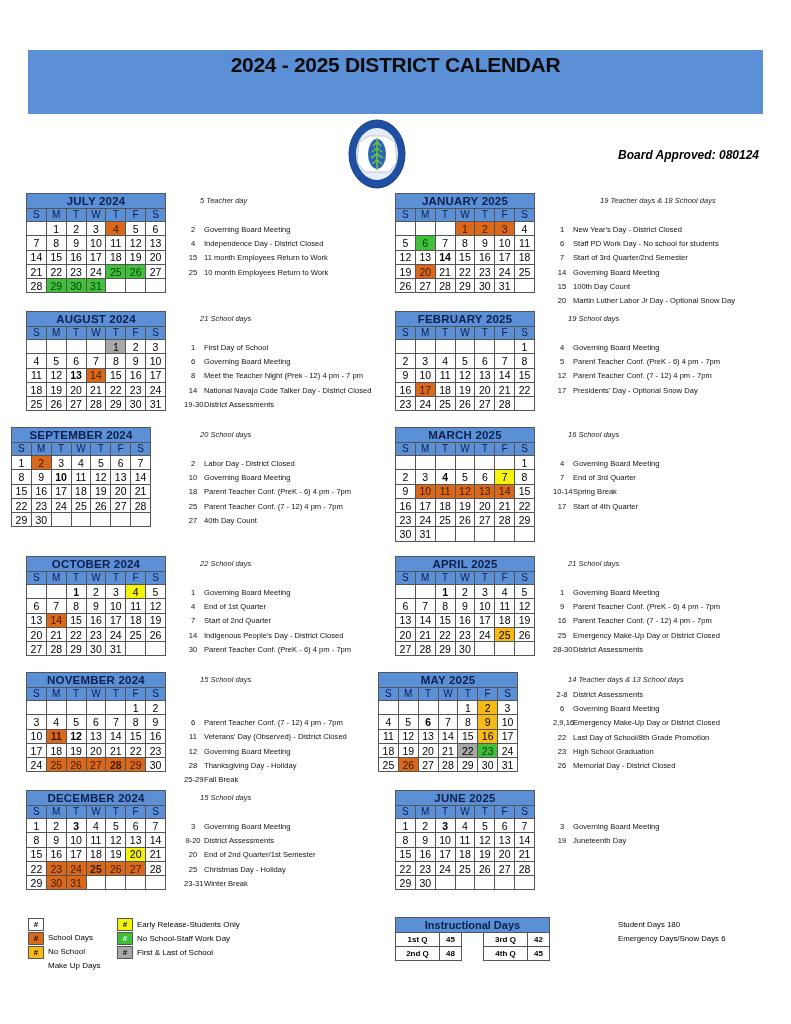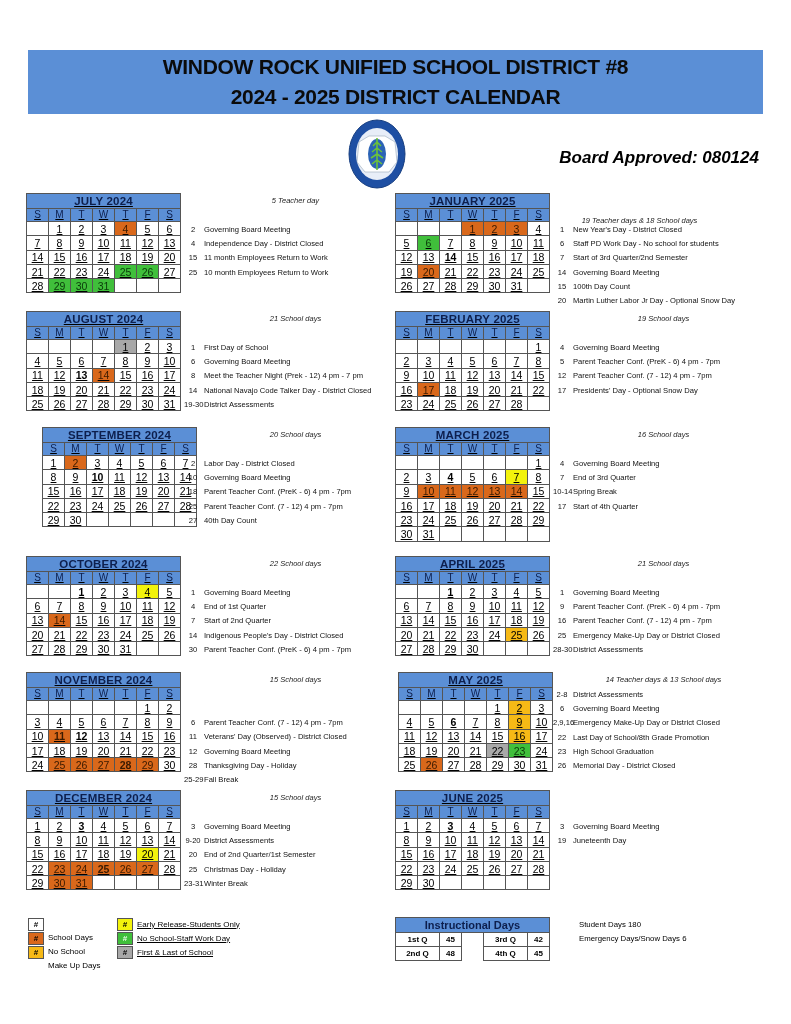"WINDOW ROCK UNIFIED SCHOOL DISTRICT" div.t1 { html: <div>WINDOW ROCK UNIFIED SCHOOL DISTRICT #8</div> -> none }
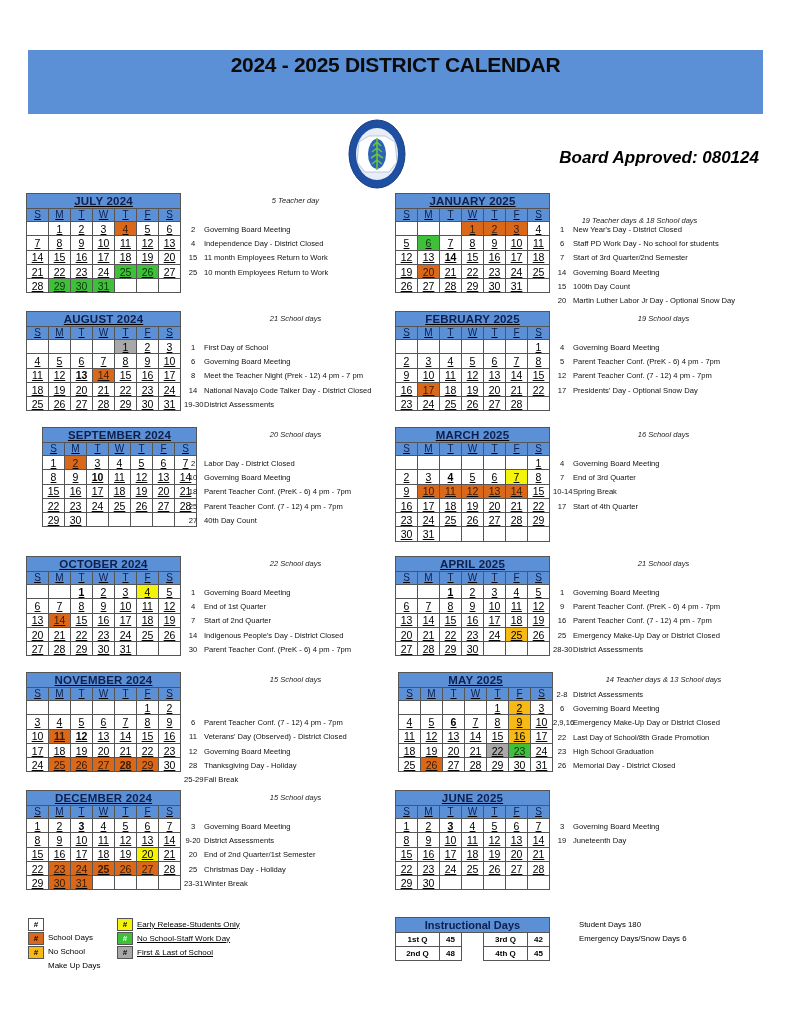"Board Approved: 080124" .approved { font-size: 17px -> 12px }
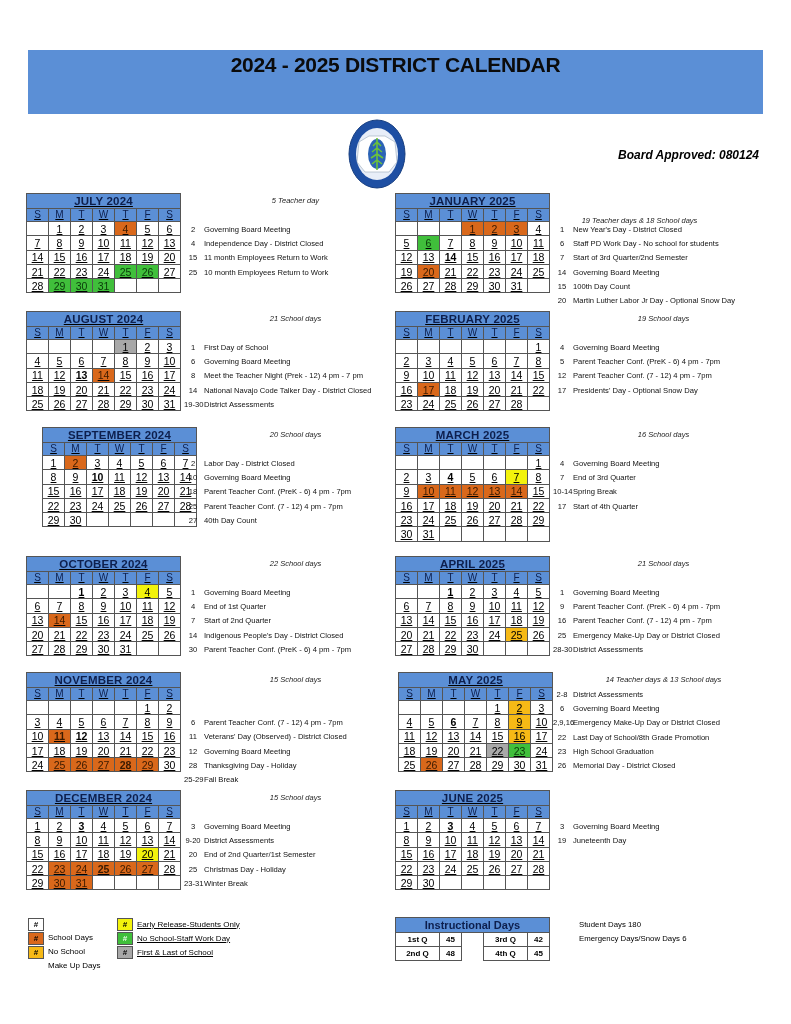"JULY 2024" .cal { text-decoration: underline -> none; width: 155px -> 140px }
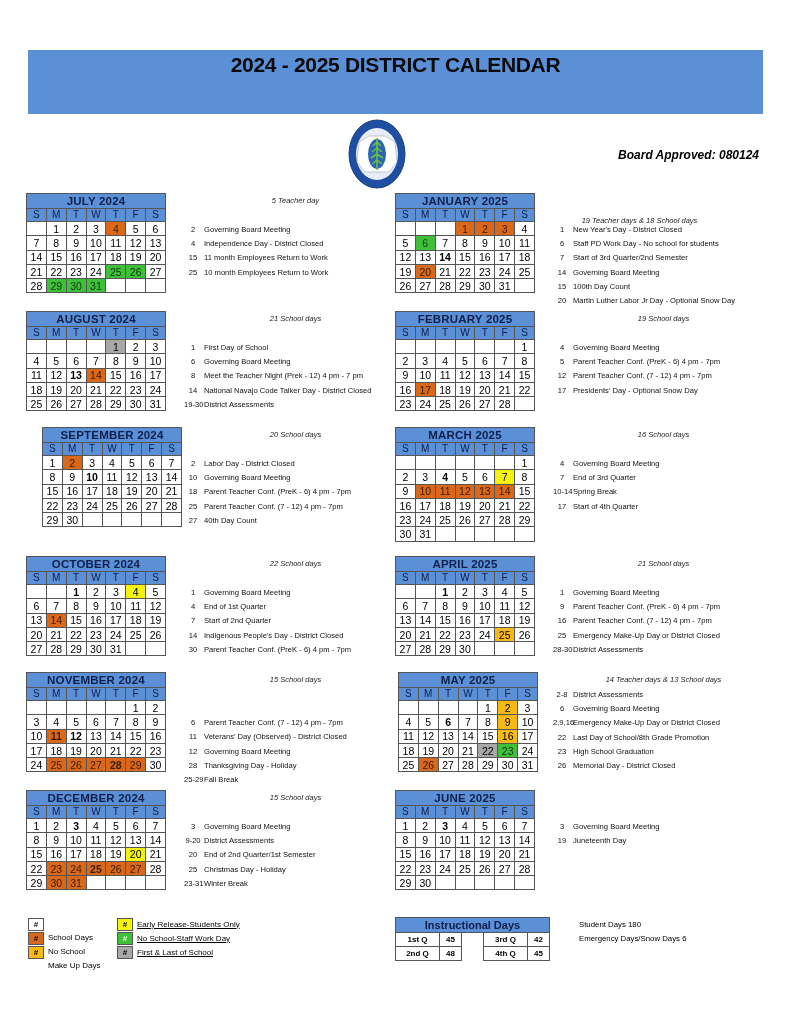"5 Teacher day" .note { text-align: center -> left }
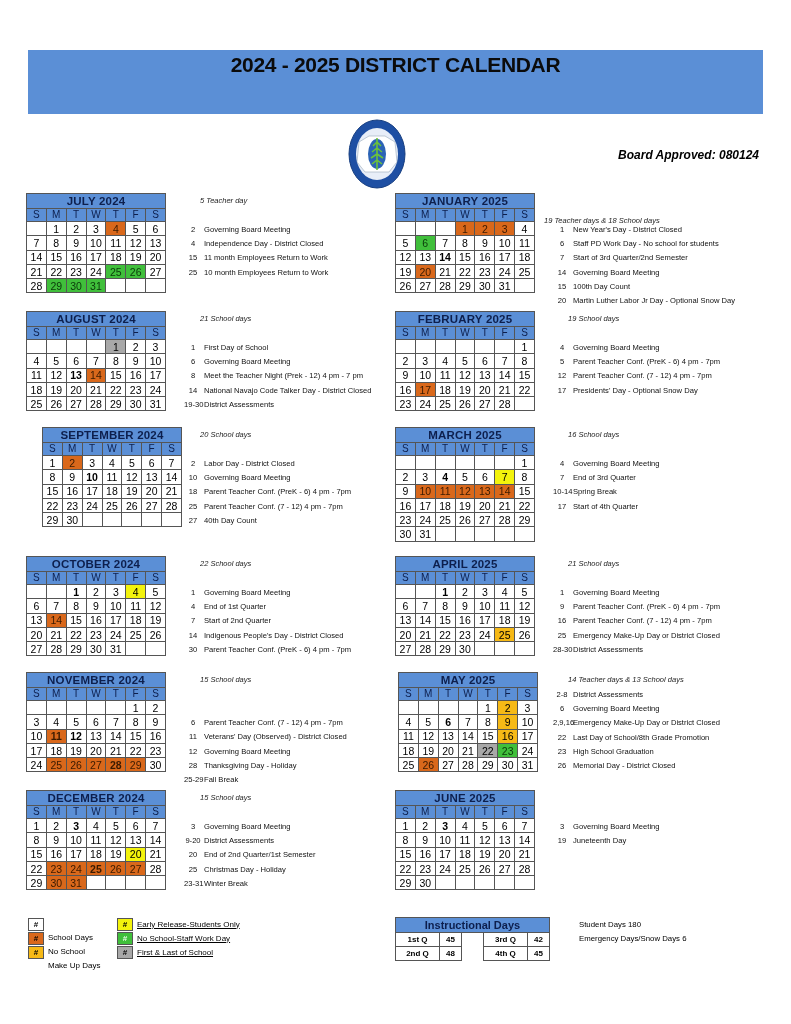"19 Teacher days & 18" div.note { left: 544px -> 600px; margin-top: 20px -> none }
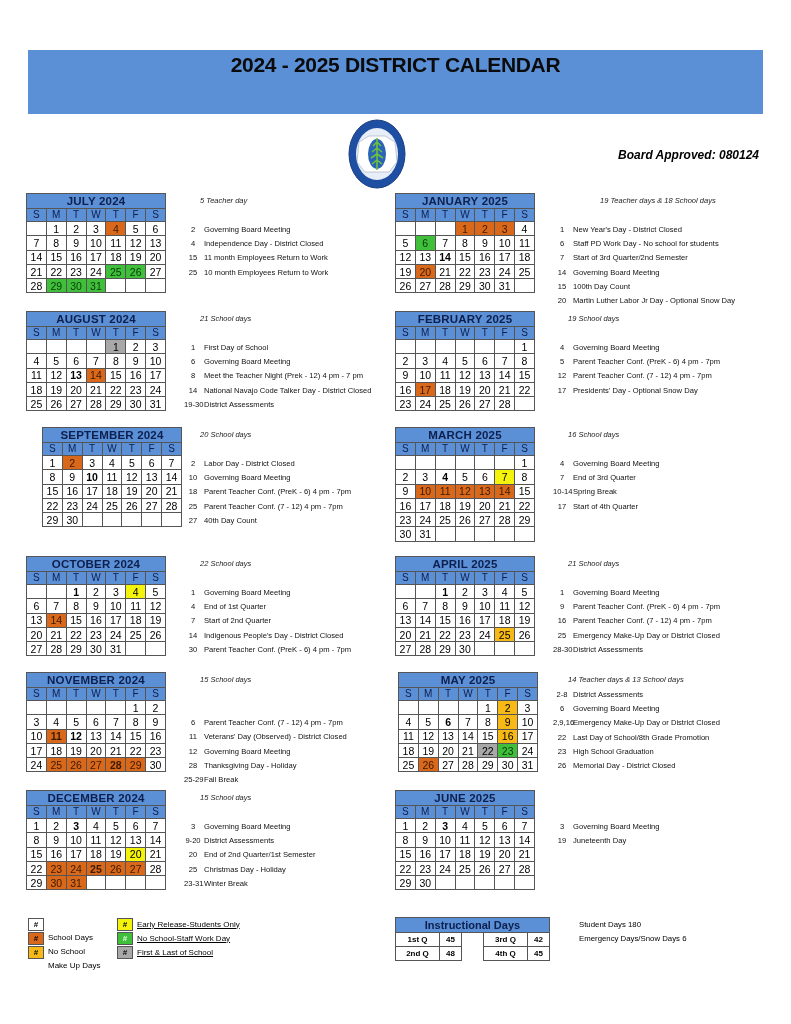"SEPTEMBER 2024" table.cal { left: 42px -> 11px }
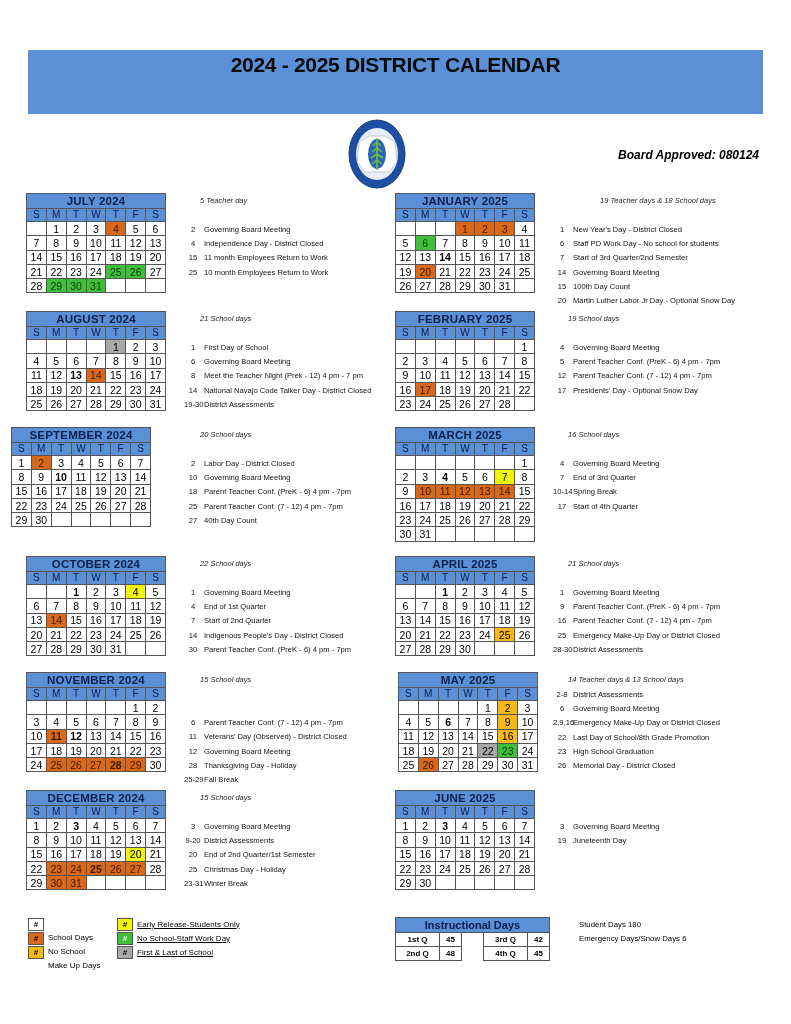"MAY 2025" table.cal { left: 398px -> 378px }
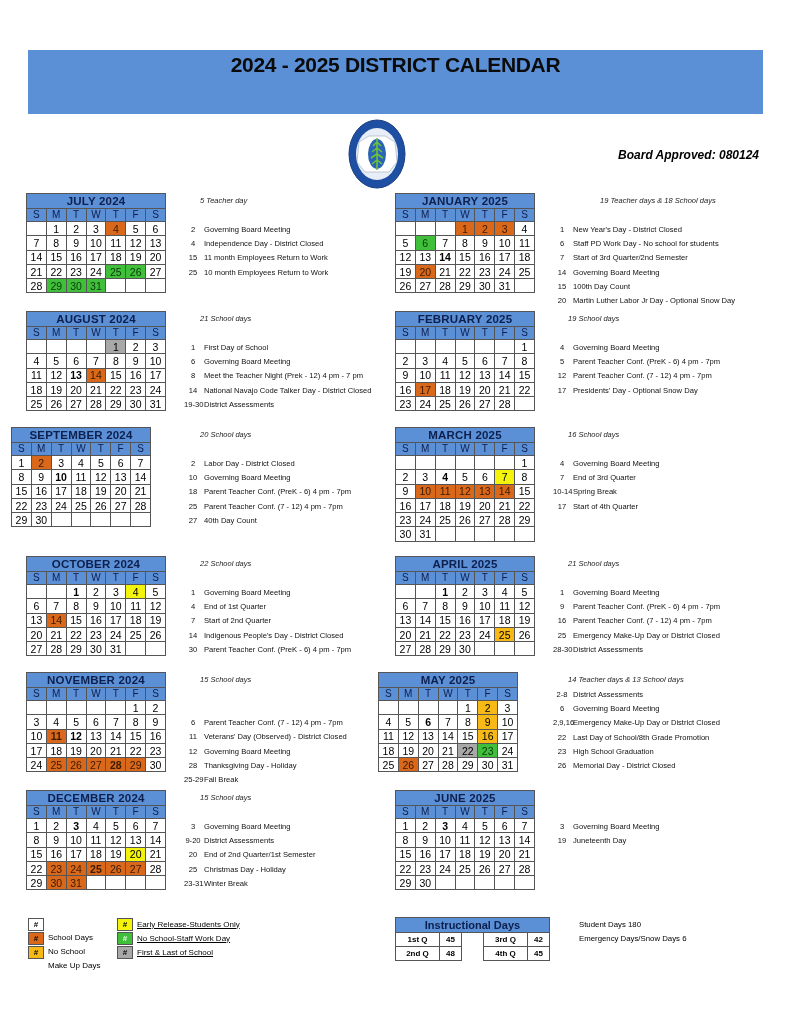"Early Release-Students Only" .lg-label2 { text-decoration: underline -> none }
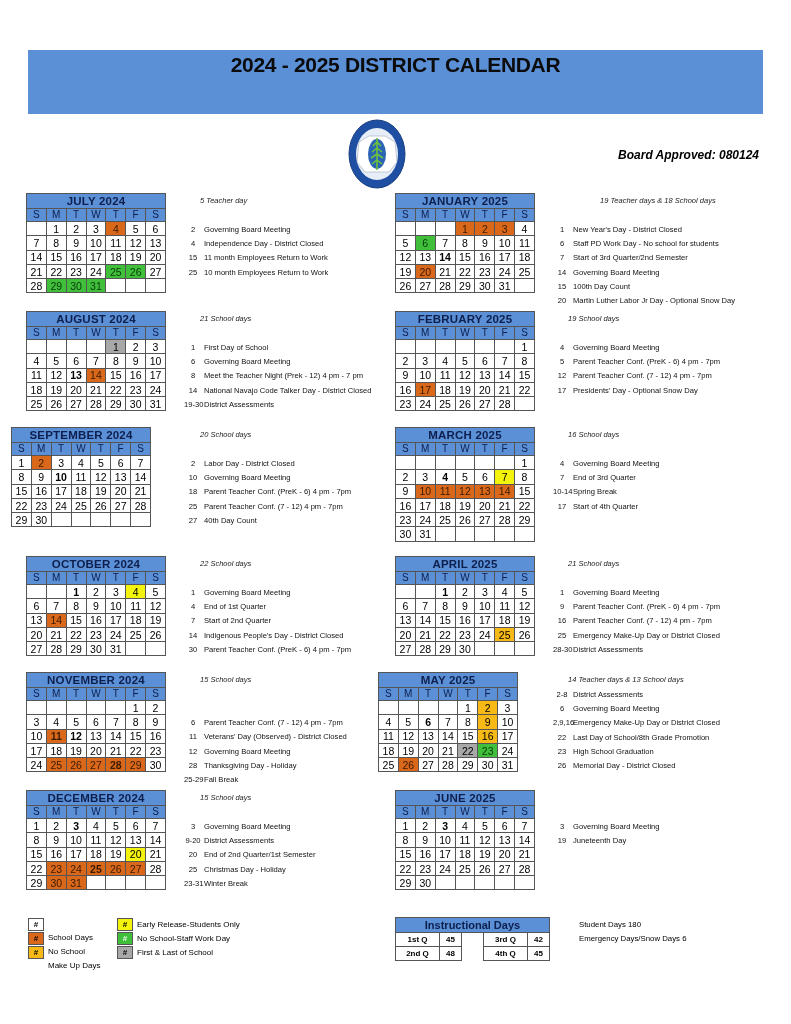"Student Days 180" .stats div { margin-left: none -> 39px }
